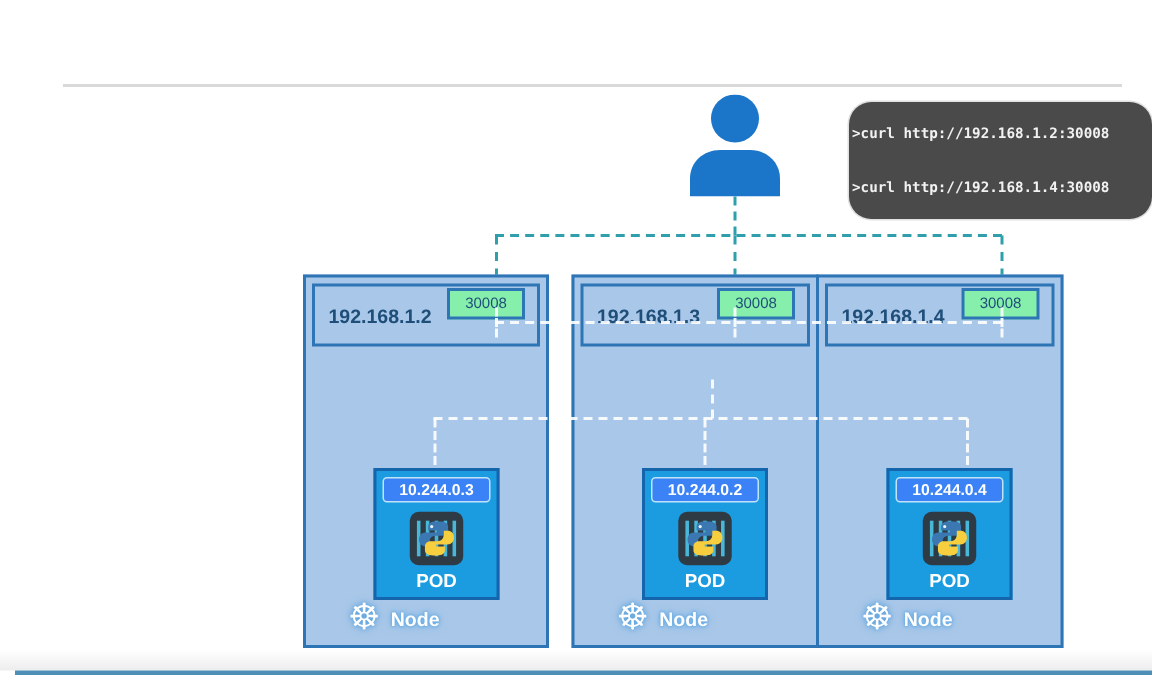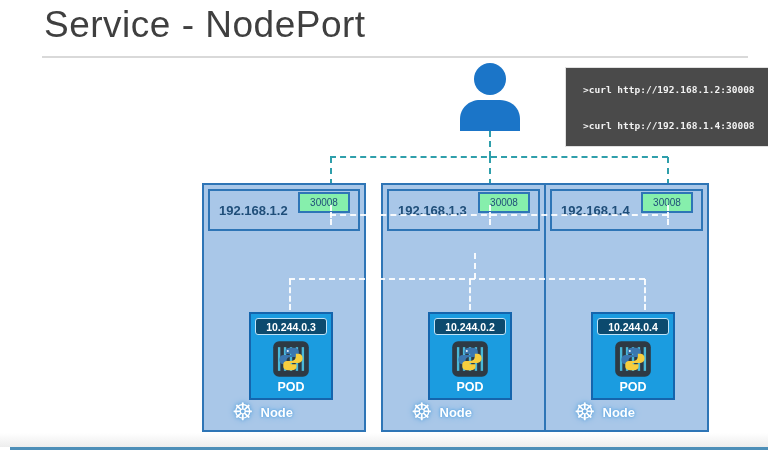"Service - NodePort" div.slide-title { html: <div>Service - NodePort</div> -> none }
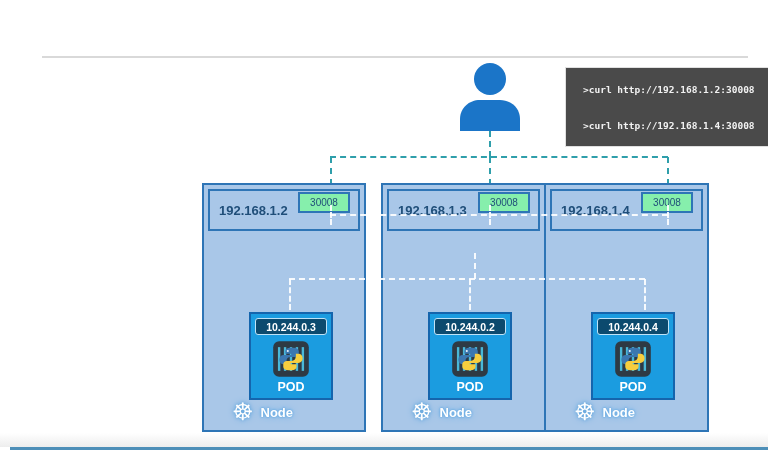">curl http://192.168.1.2:30008" .terminal { border-radius: none -> 15px; padding: 3px 17px -> 3px 2px }
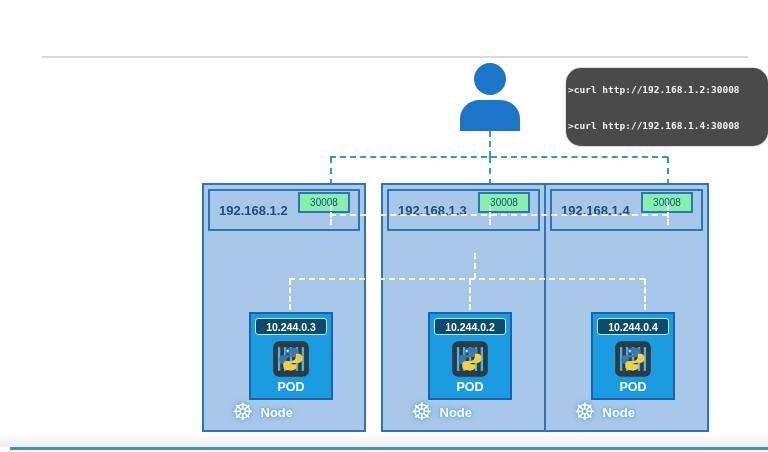"10.244.0.3" .pod-ip { background: #0c4a6e -> #3b82f6 }
